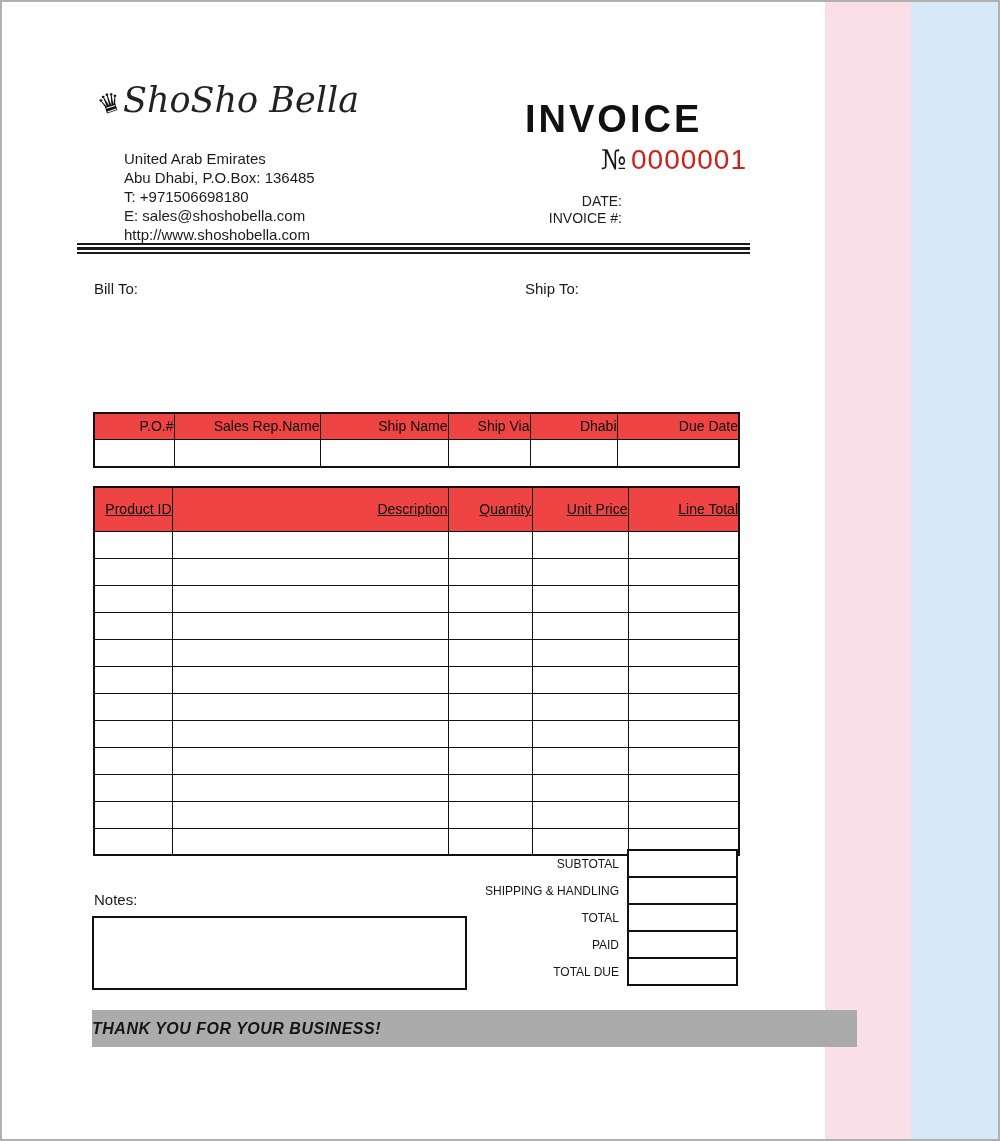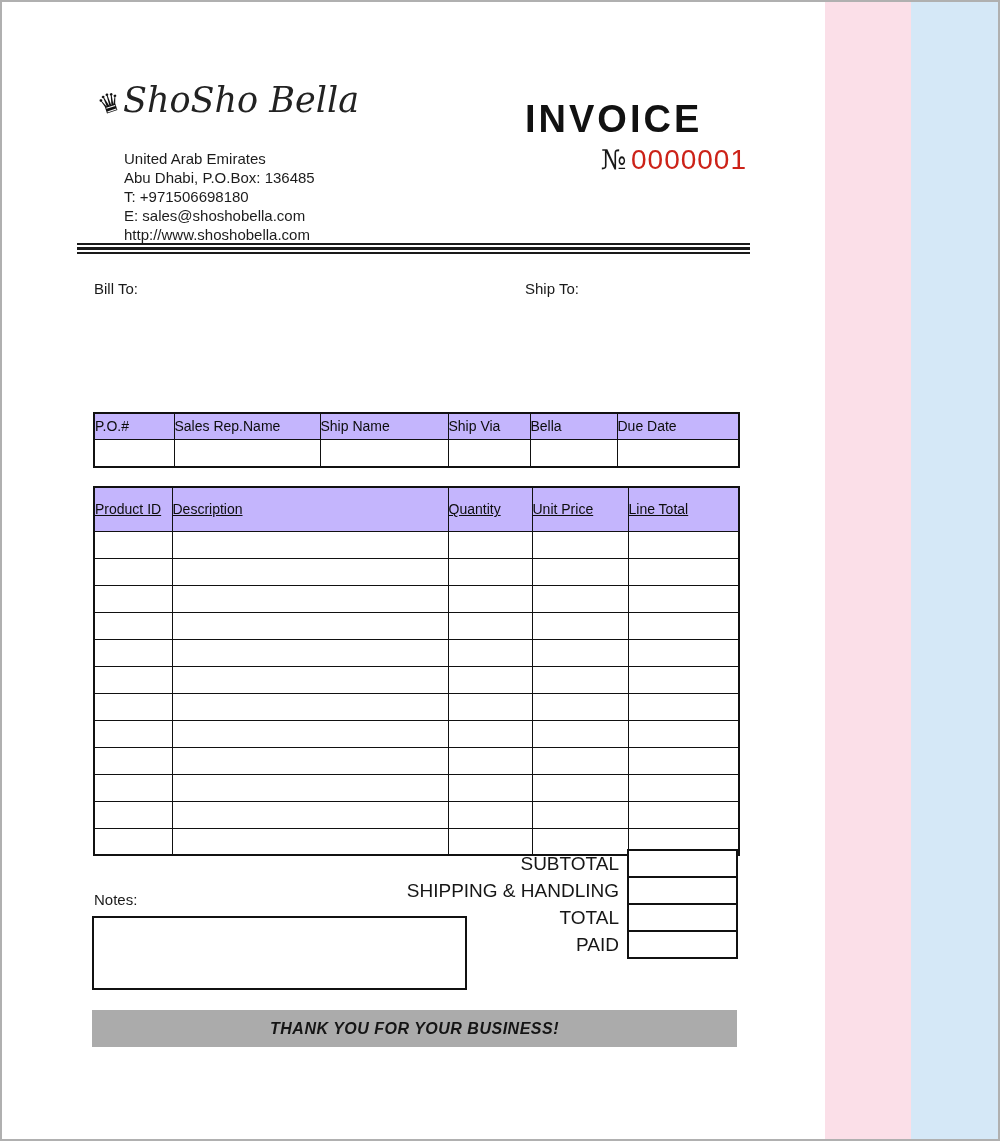"DATE:" div.meta-block { html: none -> <div> <div>DATE:</div> <div>INVOICE #:</div> </div> }
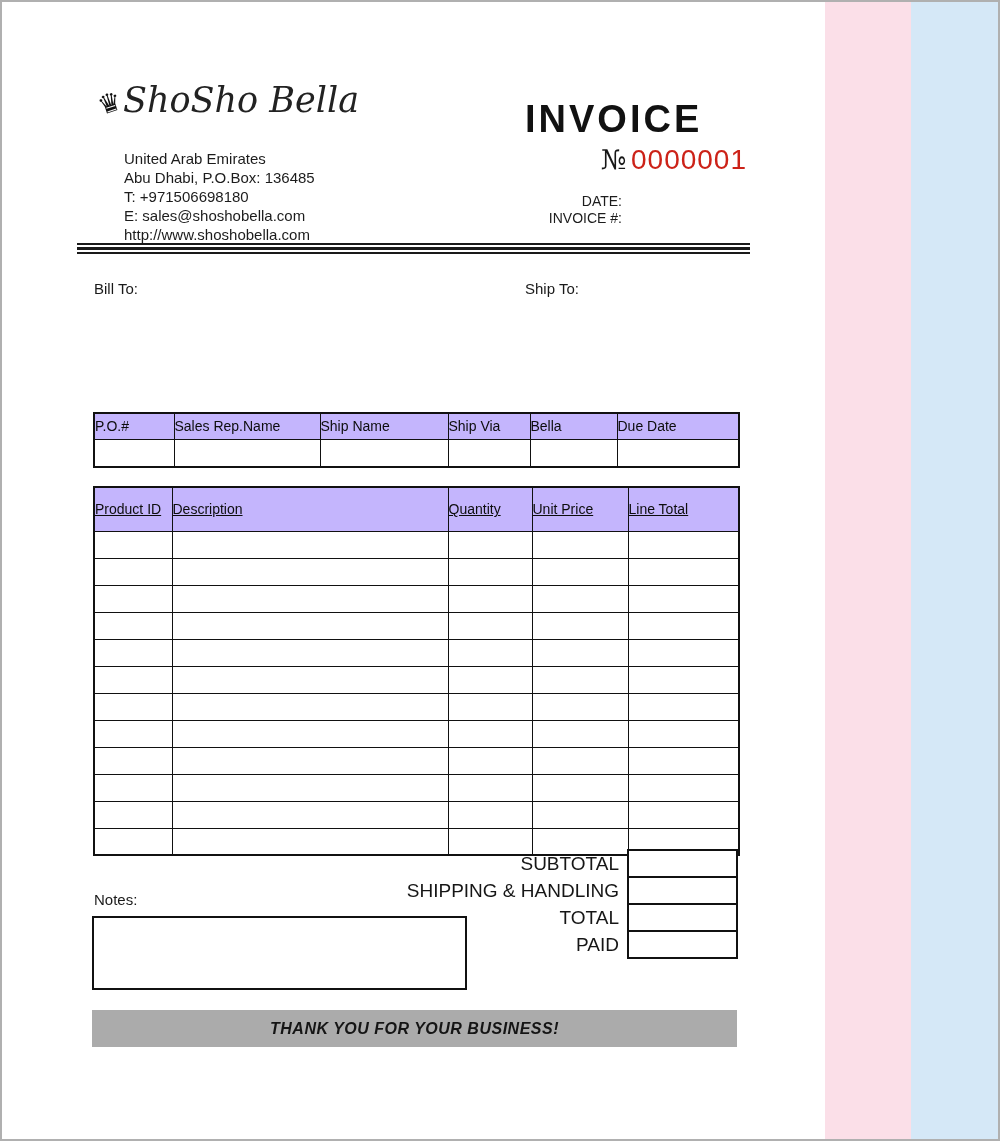"P.O.#" th { background: #c4b5fd -> #ef4444; text-align: left -> right }
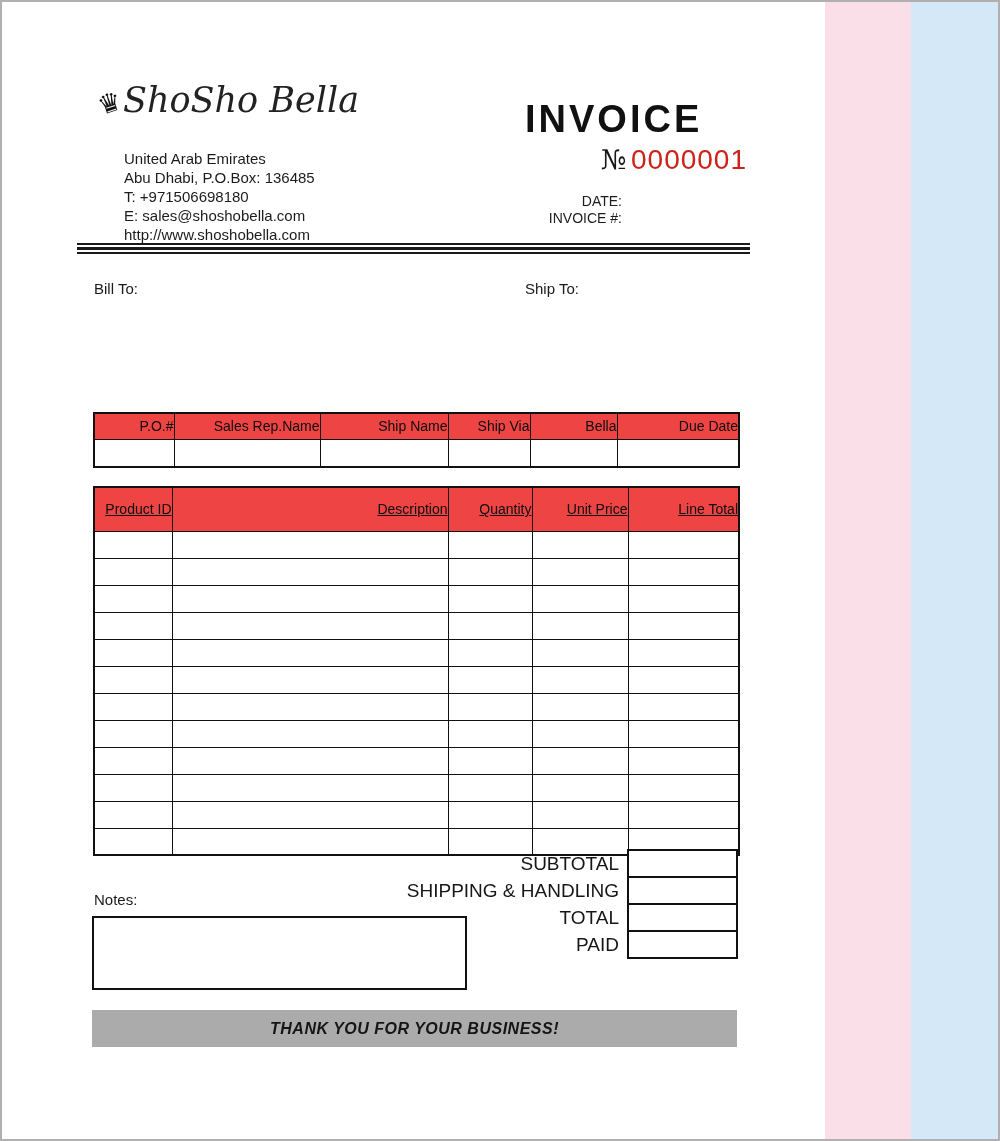"Bella" th { text: Bella -> Dhabi }
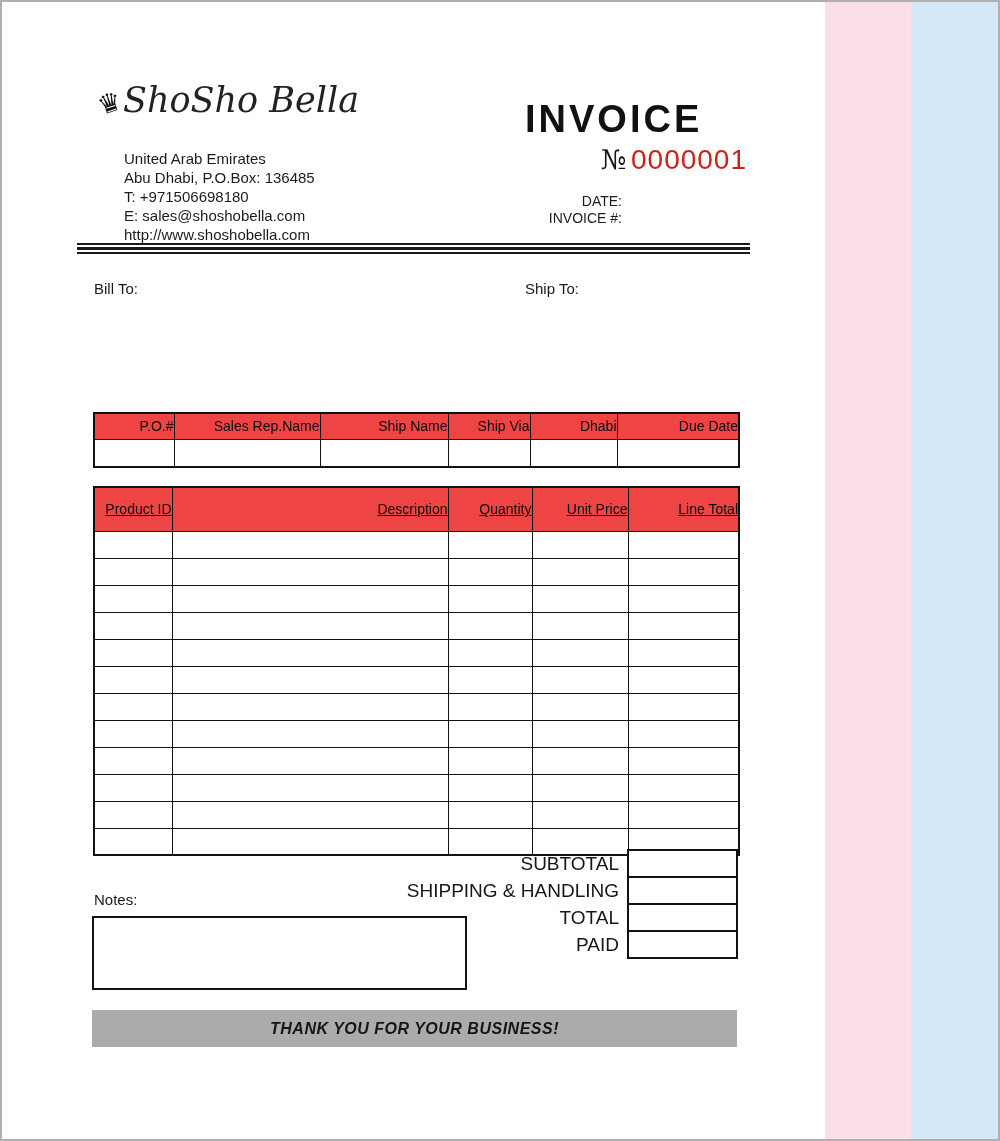"SUBTOTAL" .summary-label { font-size: 19px -> 12px }
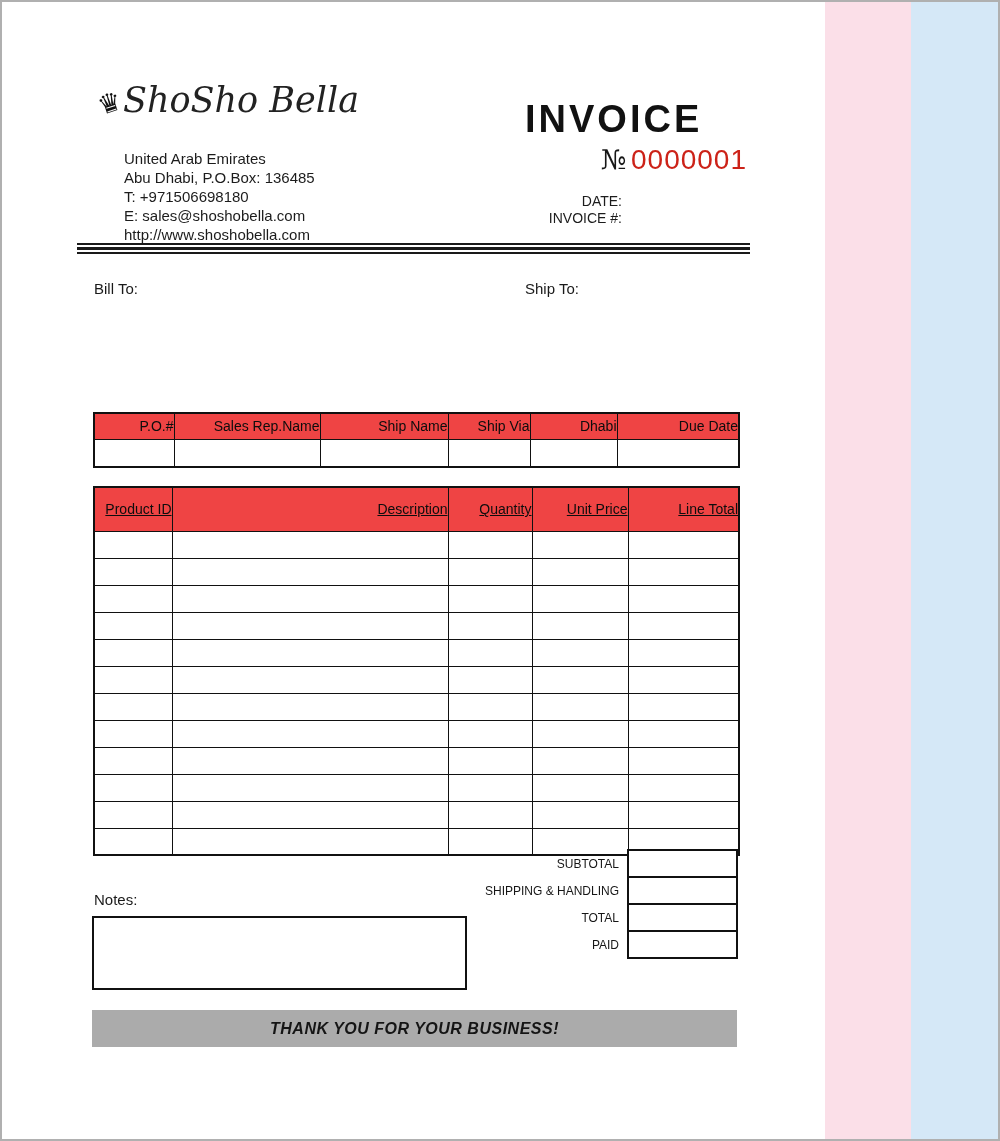"TOTAL DUE" div.summary-row { html: none -> <div> <div>TOTAL DUE</div> <div></div> </div> }
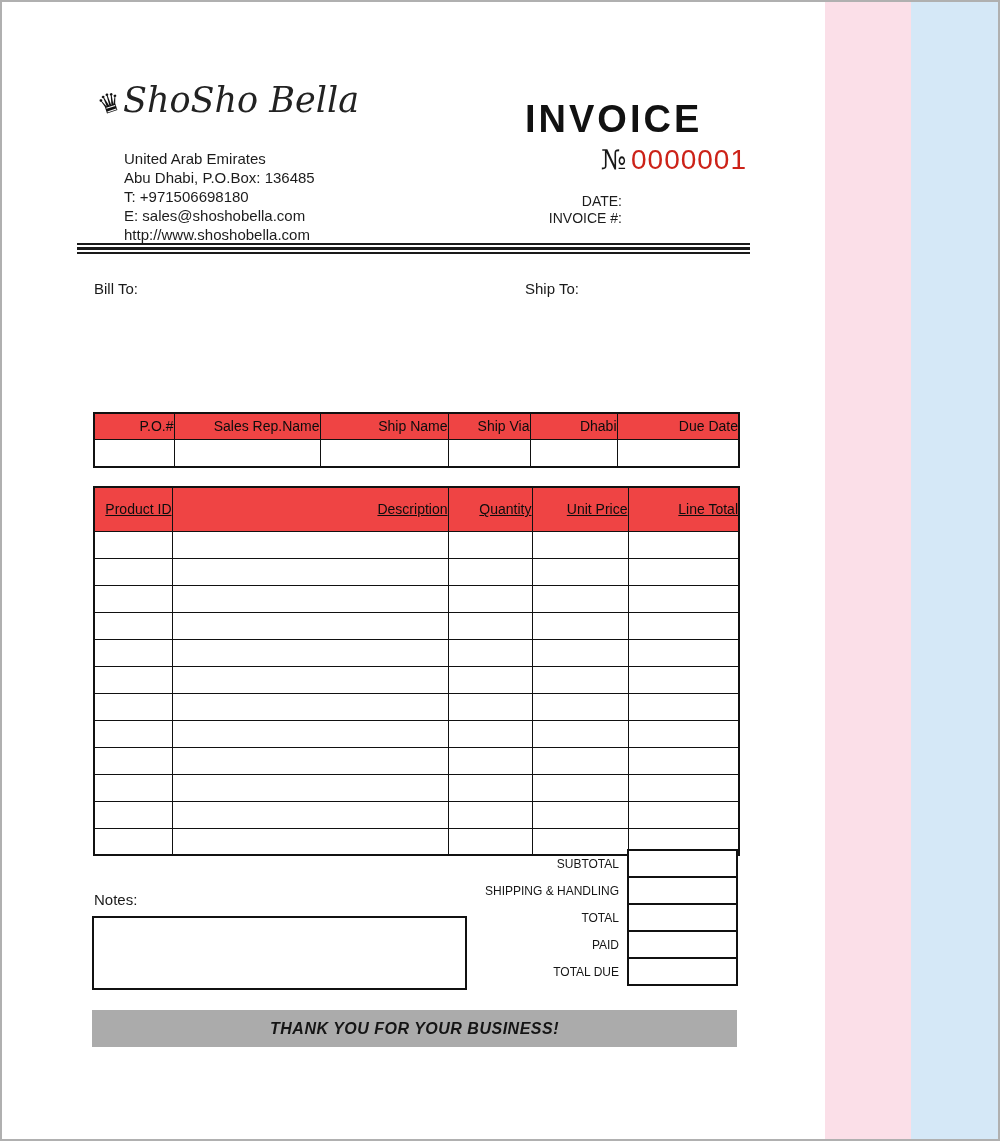"THANK YOU FOR YOUR BUSINESS!" .footer-bar { justify-content: center -> flex-start; width: 645px -> 765px }
